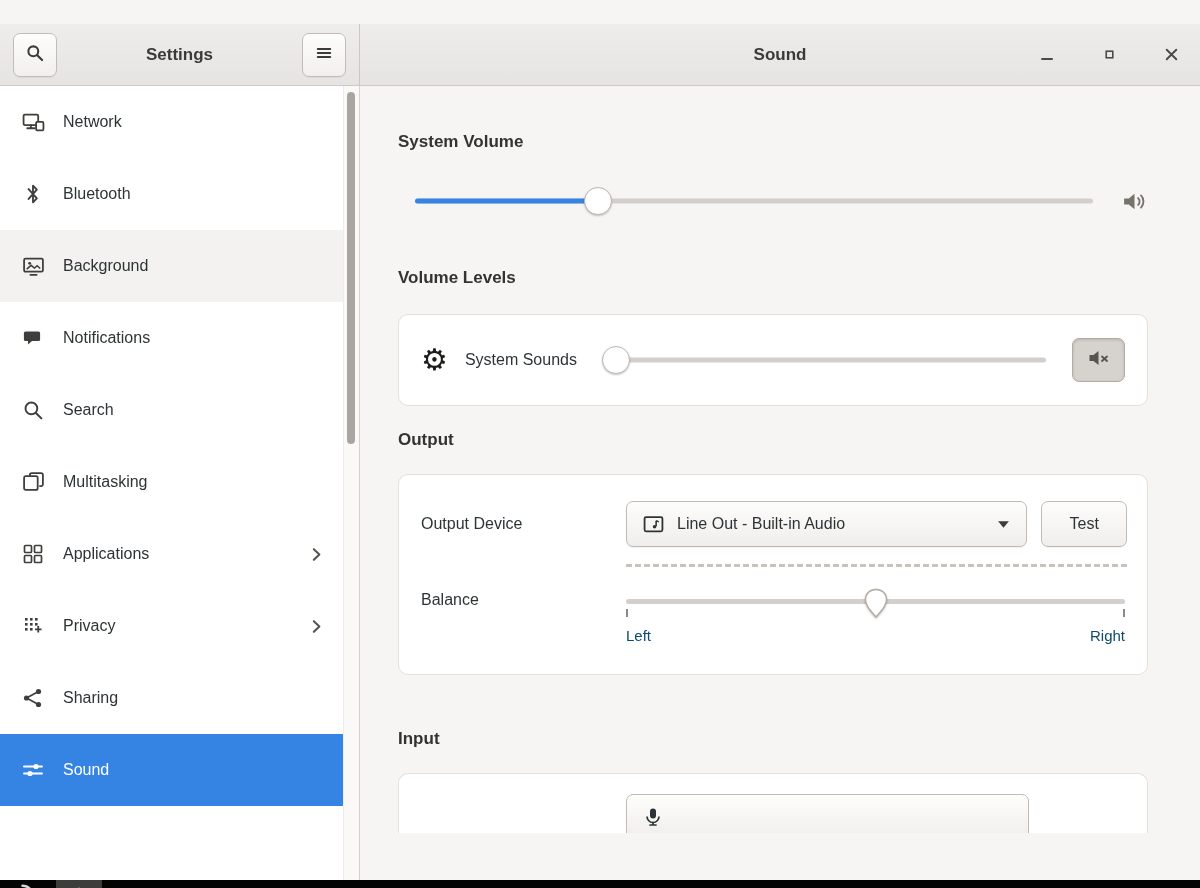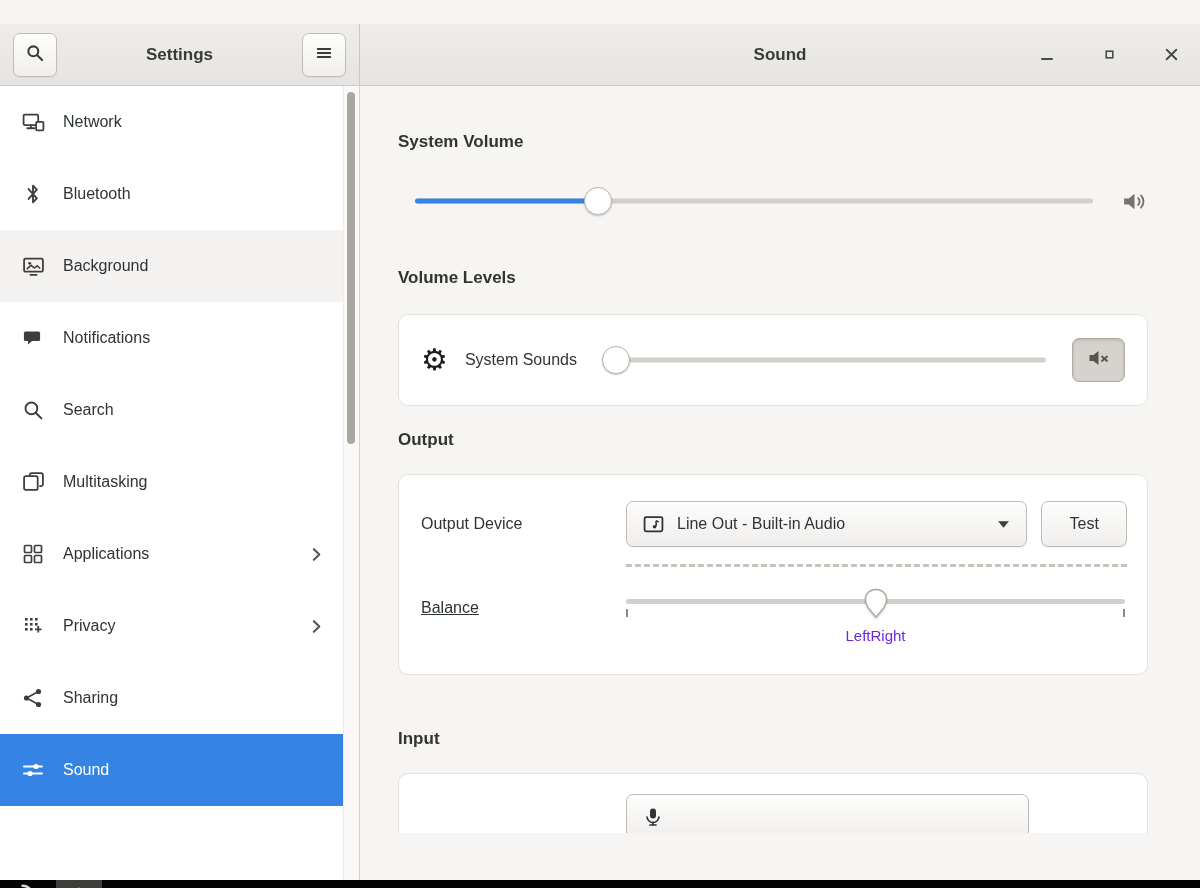"Balance" .balance-row .row-label { margin-top: 12px -> 4px; text-decoration: underline -> none }
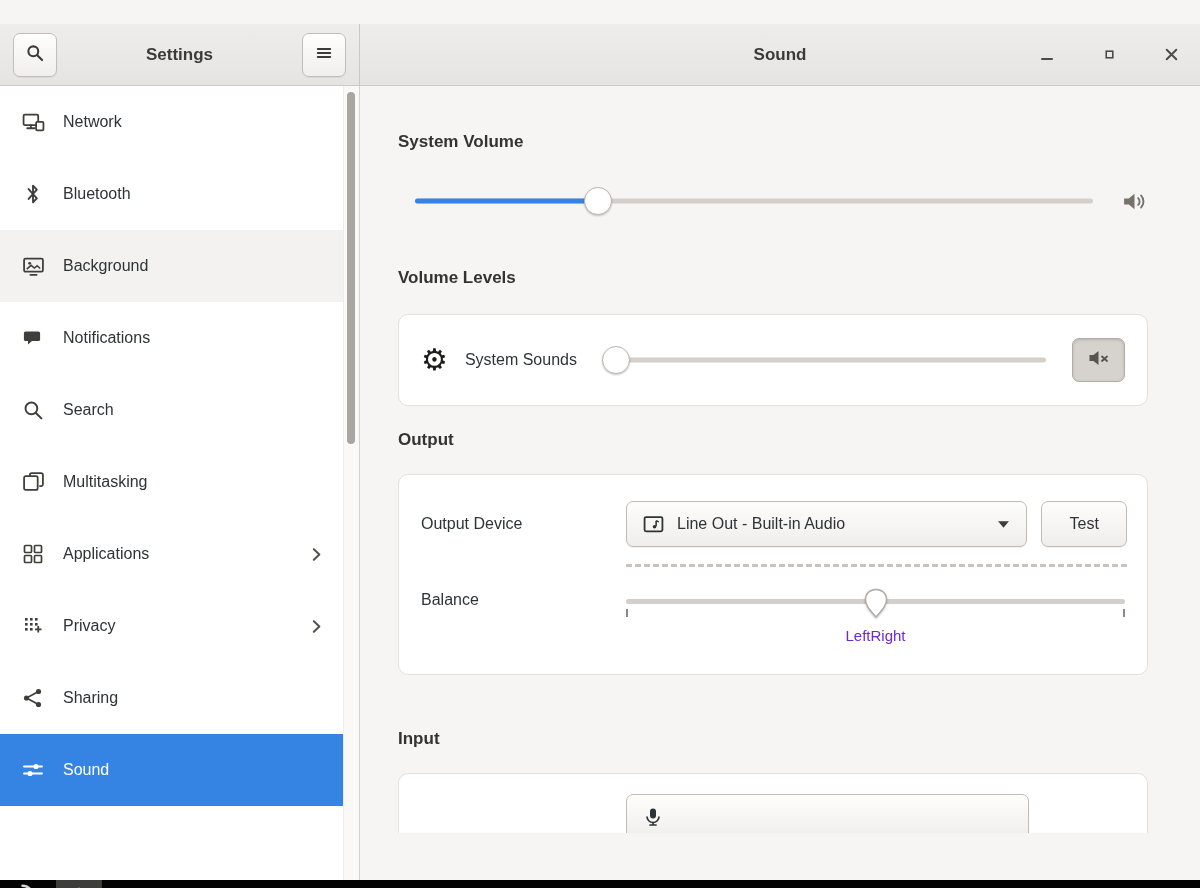"Left" .bal-labels { color: #6d28d9 -> #0c4a6e; justify-content: center -> space-between }
